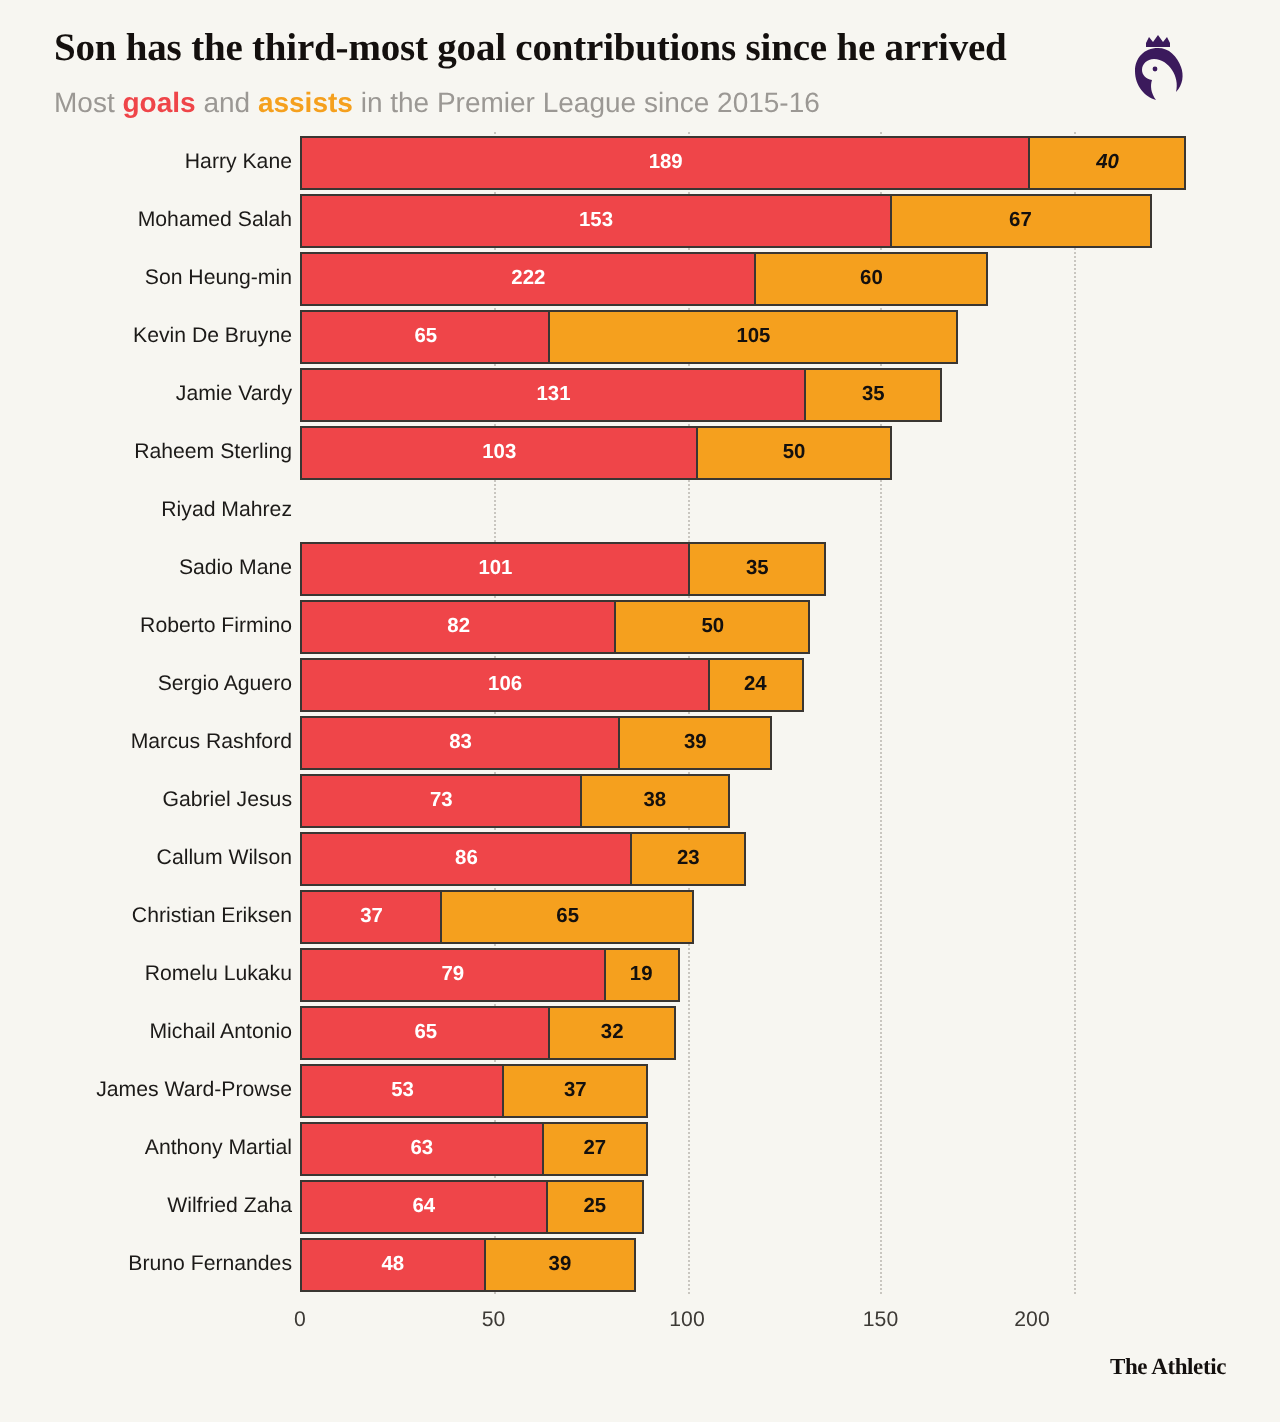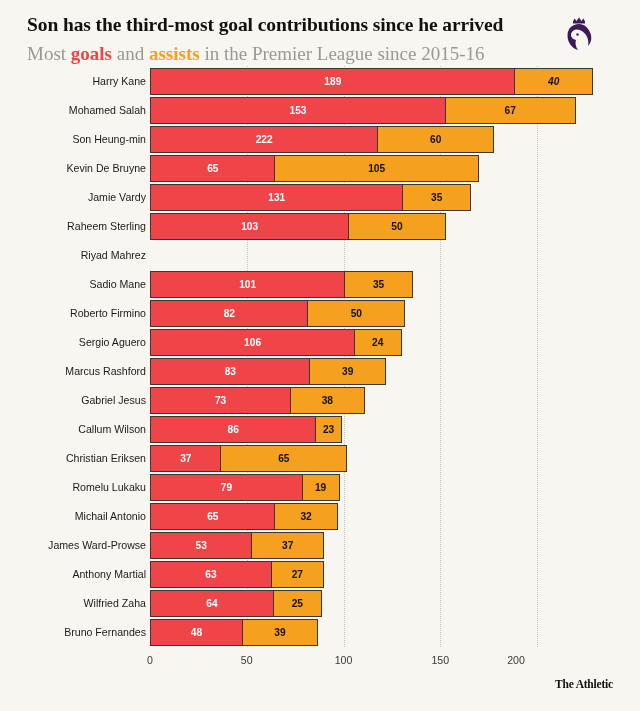"Most goals and assists in" .subtitle { font-family: Liberation Serif, serif -> Liberation Sans, sans-serif; font-size: 19px -> 14px }
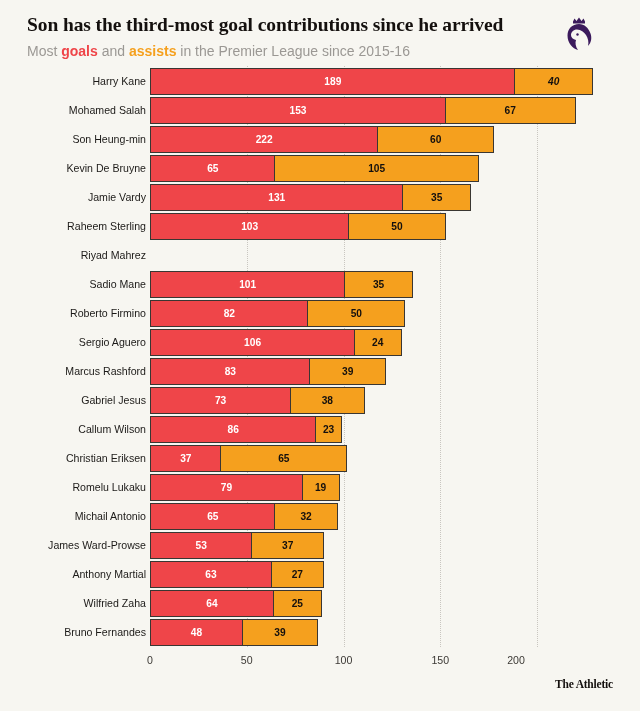"23" div.seg { width: 27px -> 58px }
